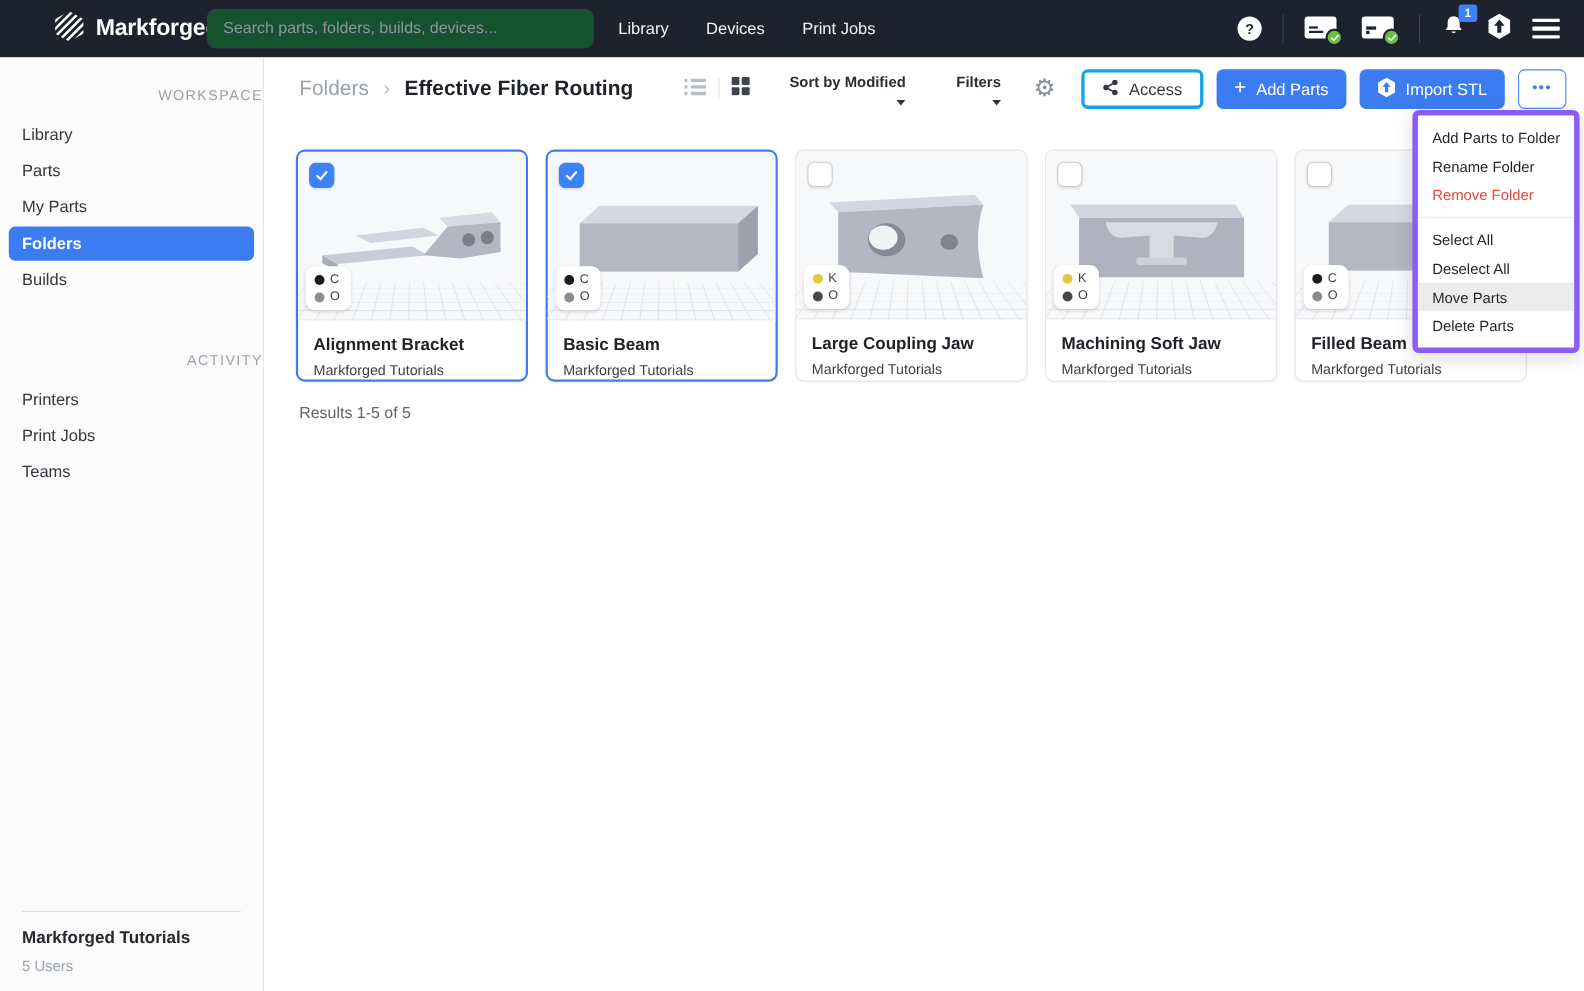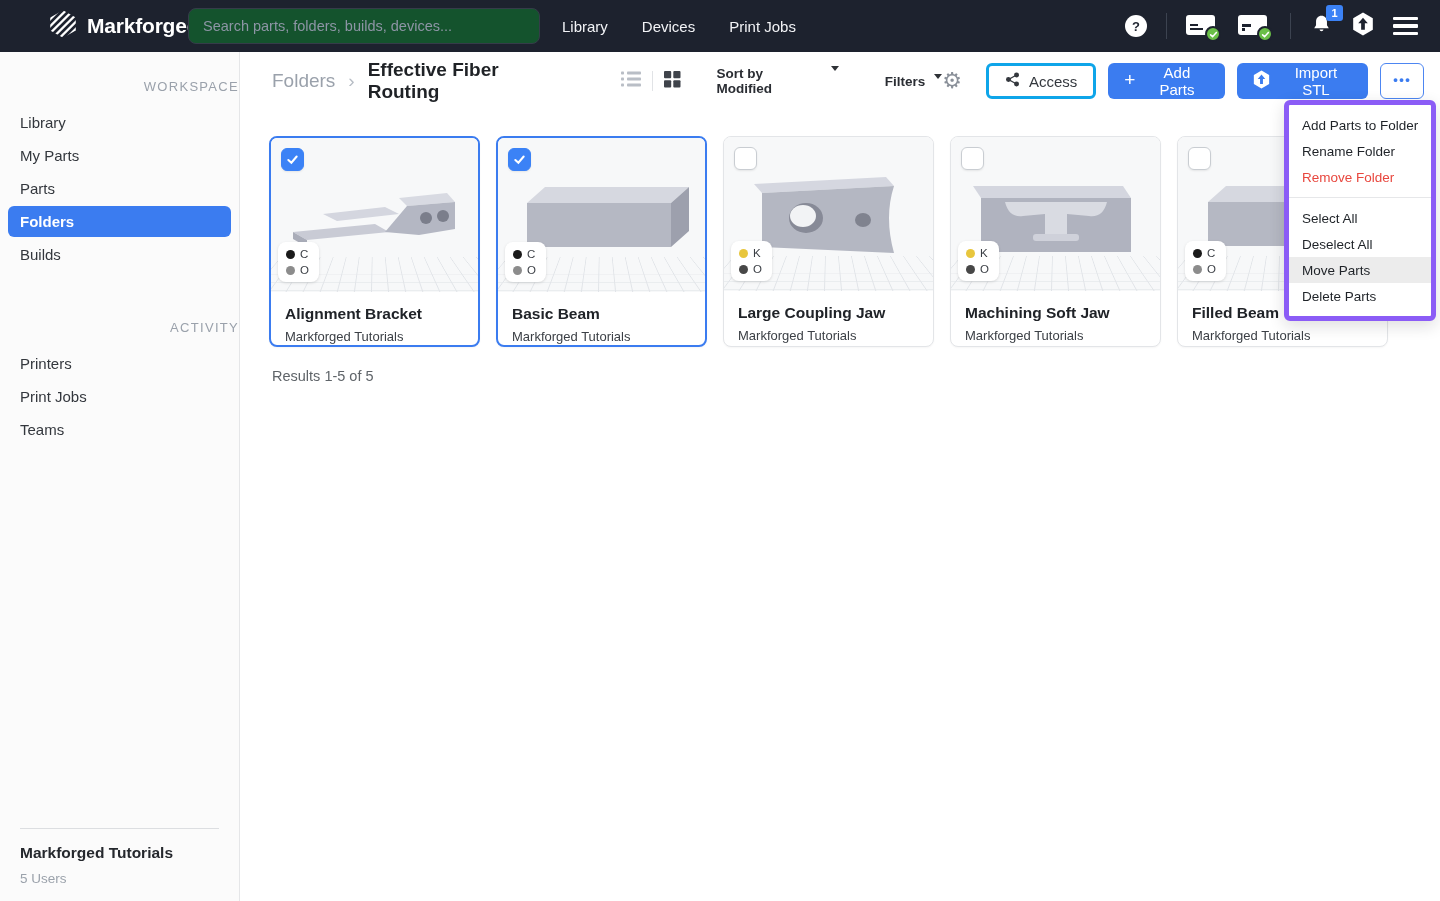"Sort by Modified" .dd { align-items: flex-start -> flex-end; flex-direction: none -> column }
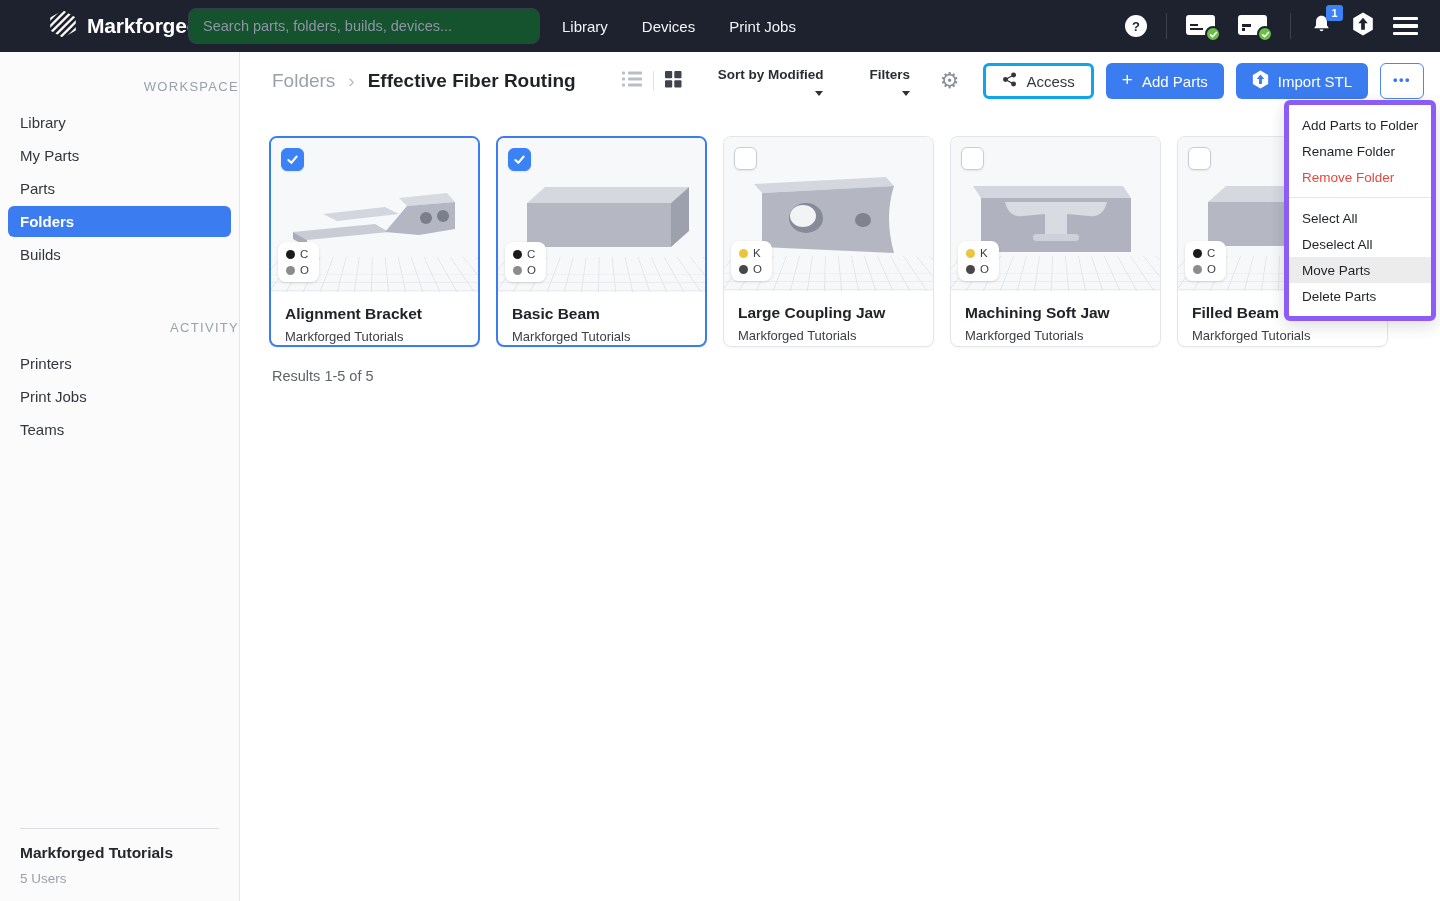"My Parts" div.side-item { order: before "Parts" -> after "Parts" }
